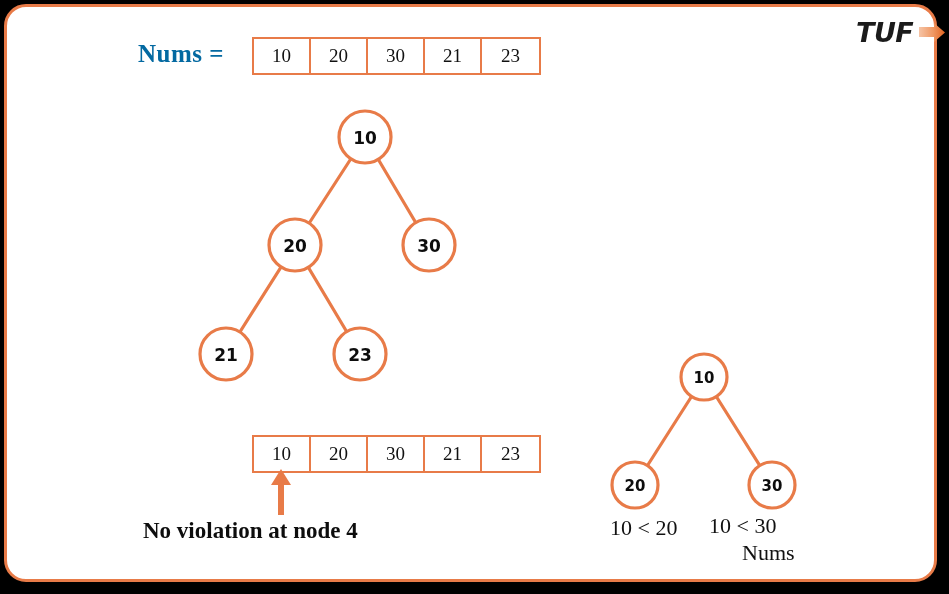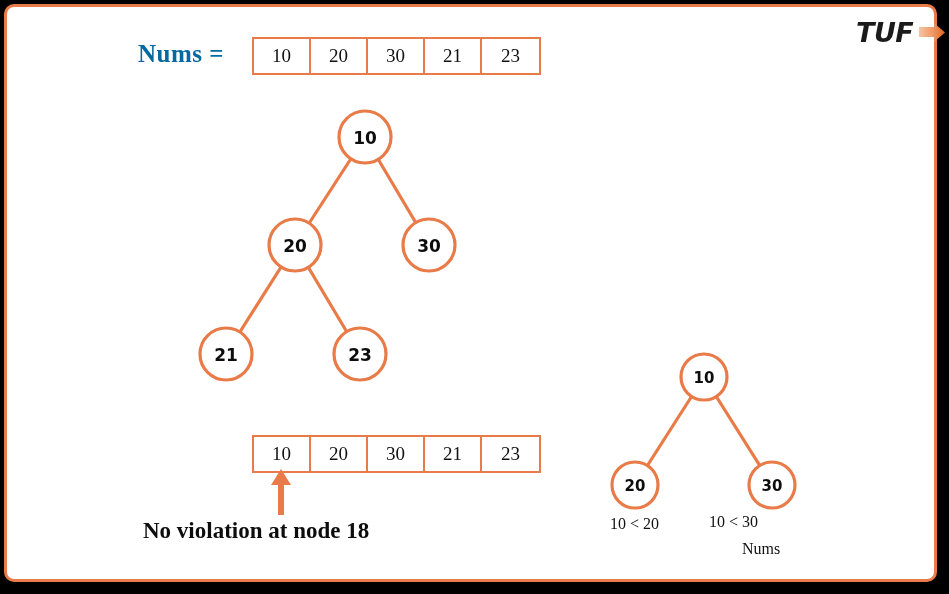"TUF" #frame { border-radius: 10px -> 22px }
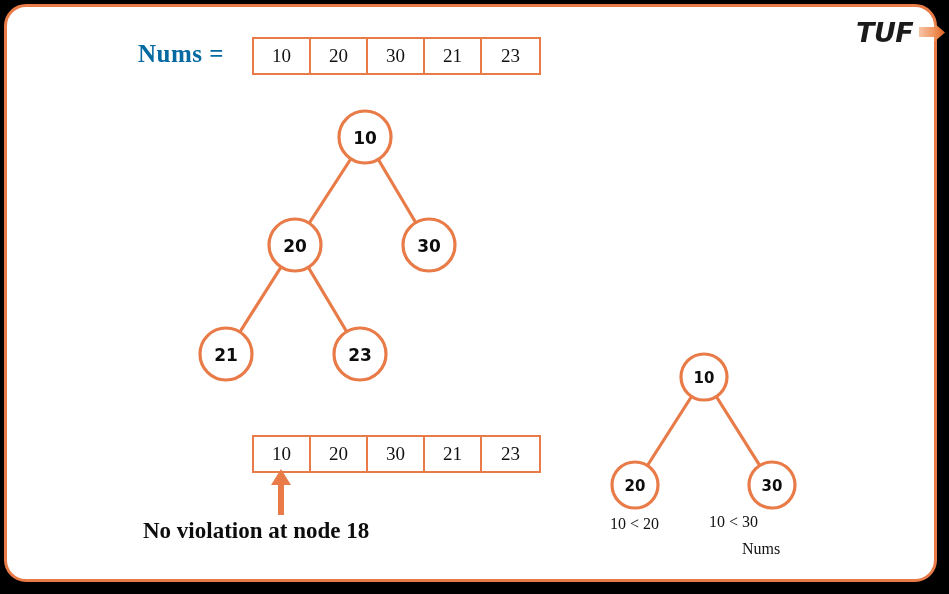"No violation at node 18" div { text: 18 -> 4 }
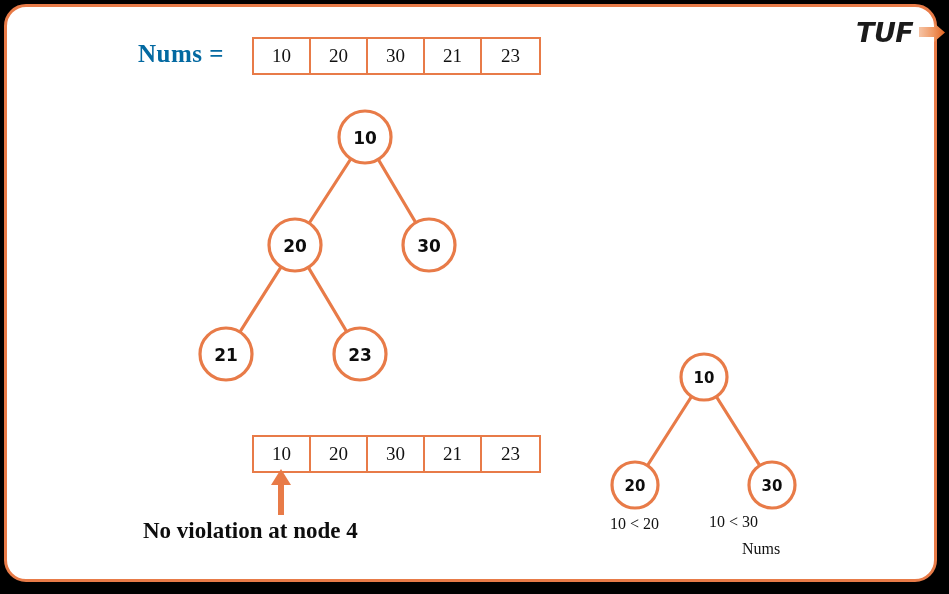"10 < 20" .note { font-size: 16px -> 22px }
